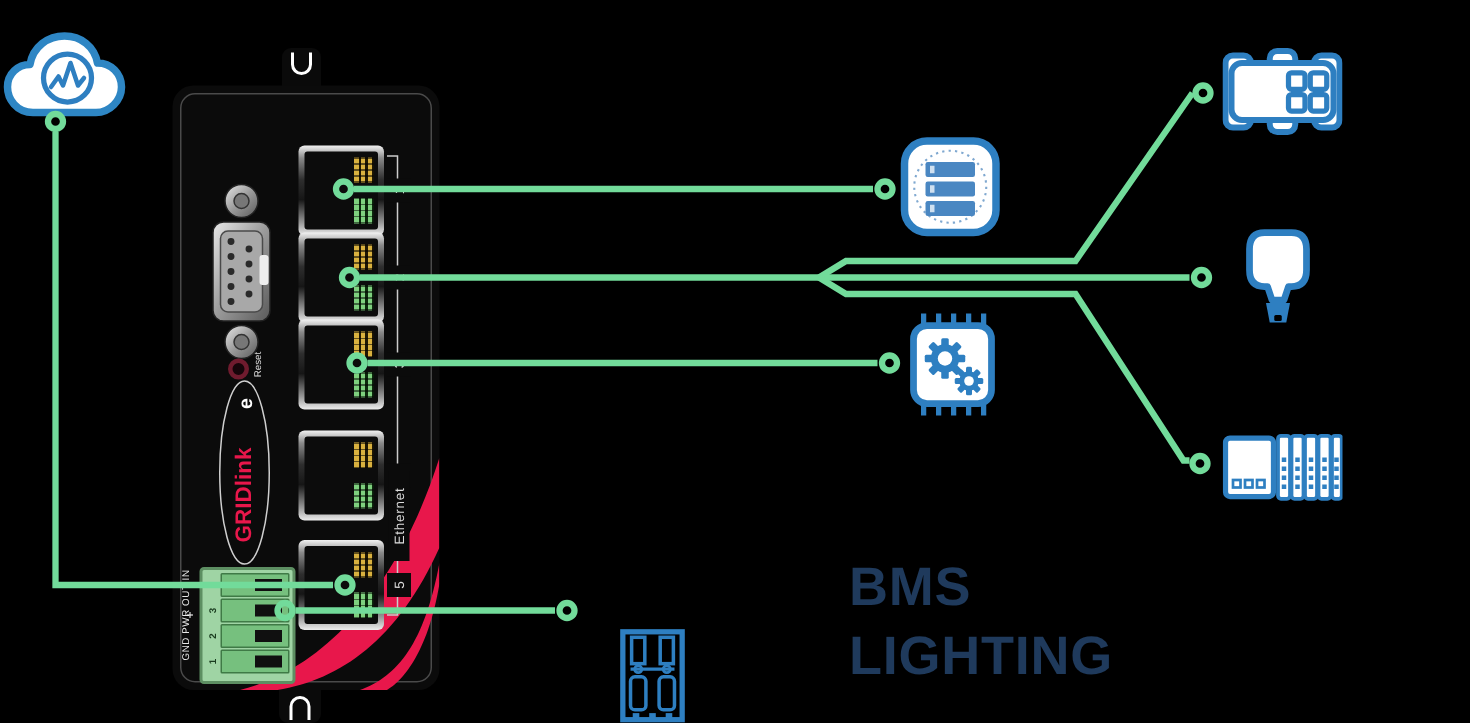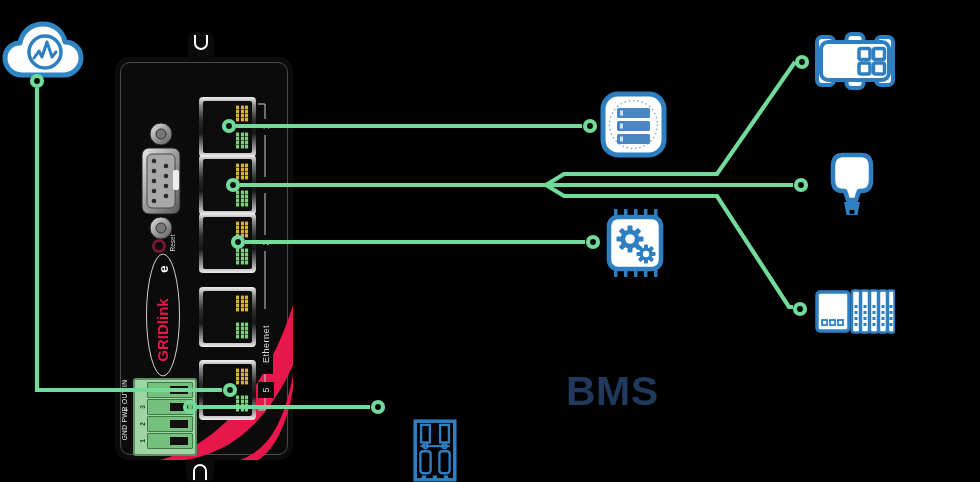"BMS" #caption { font-size: 41px -> 36px }
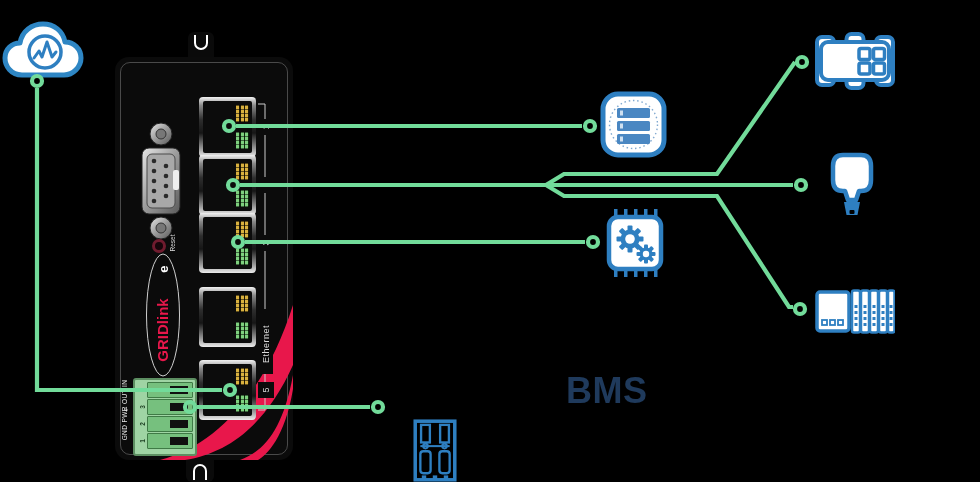"LIGHTING" div { html: none -> <div>LIGHTING</div> }
